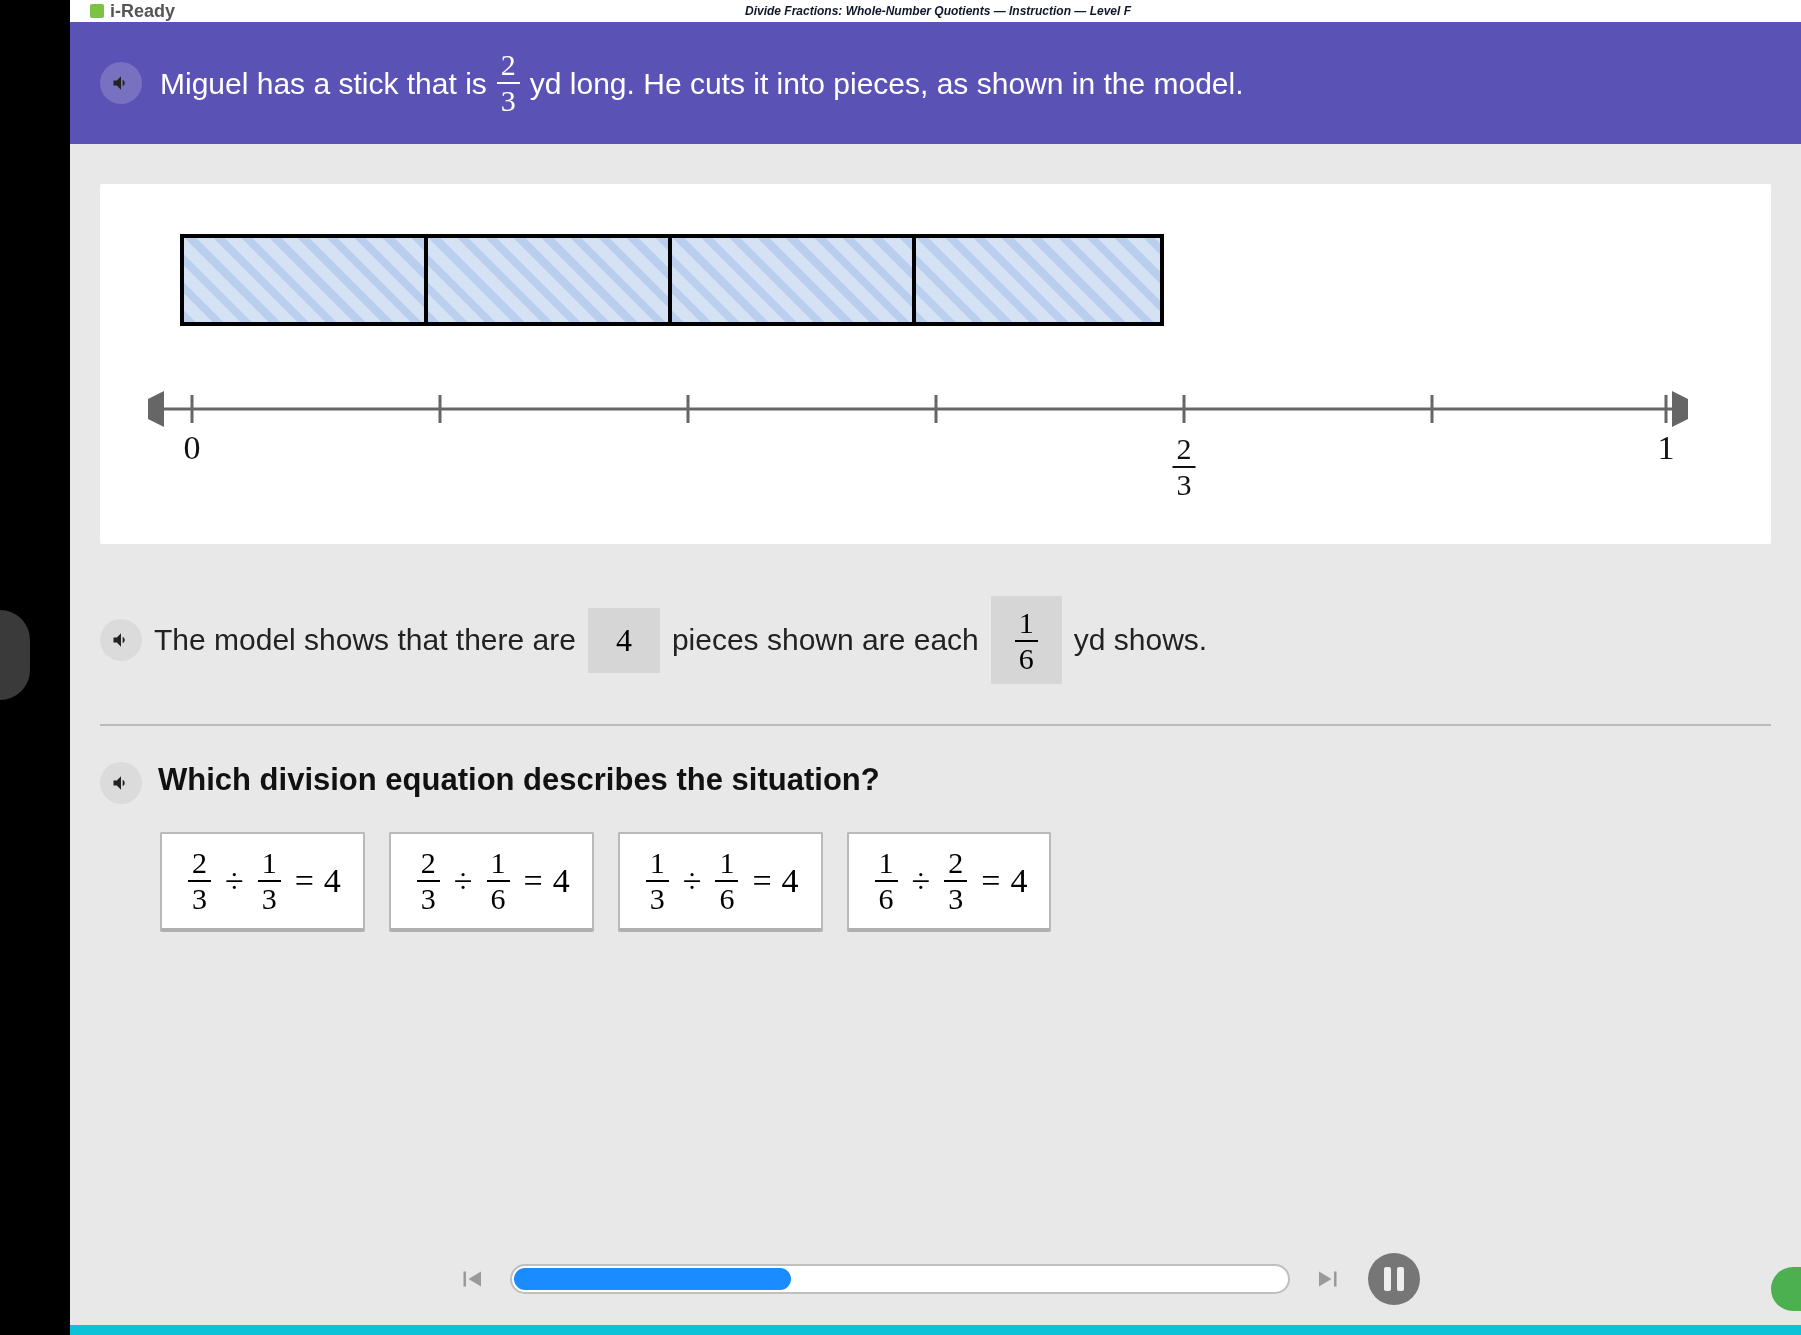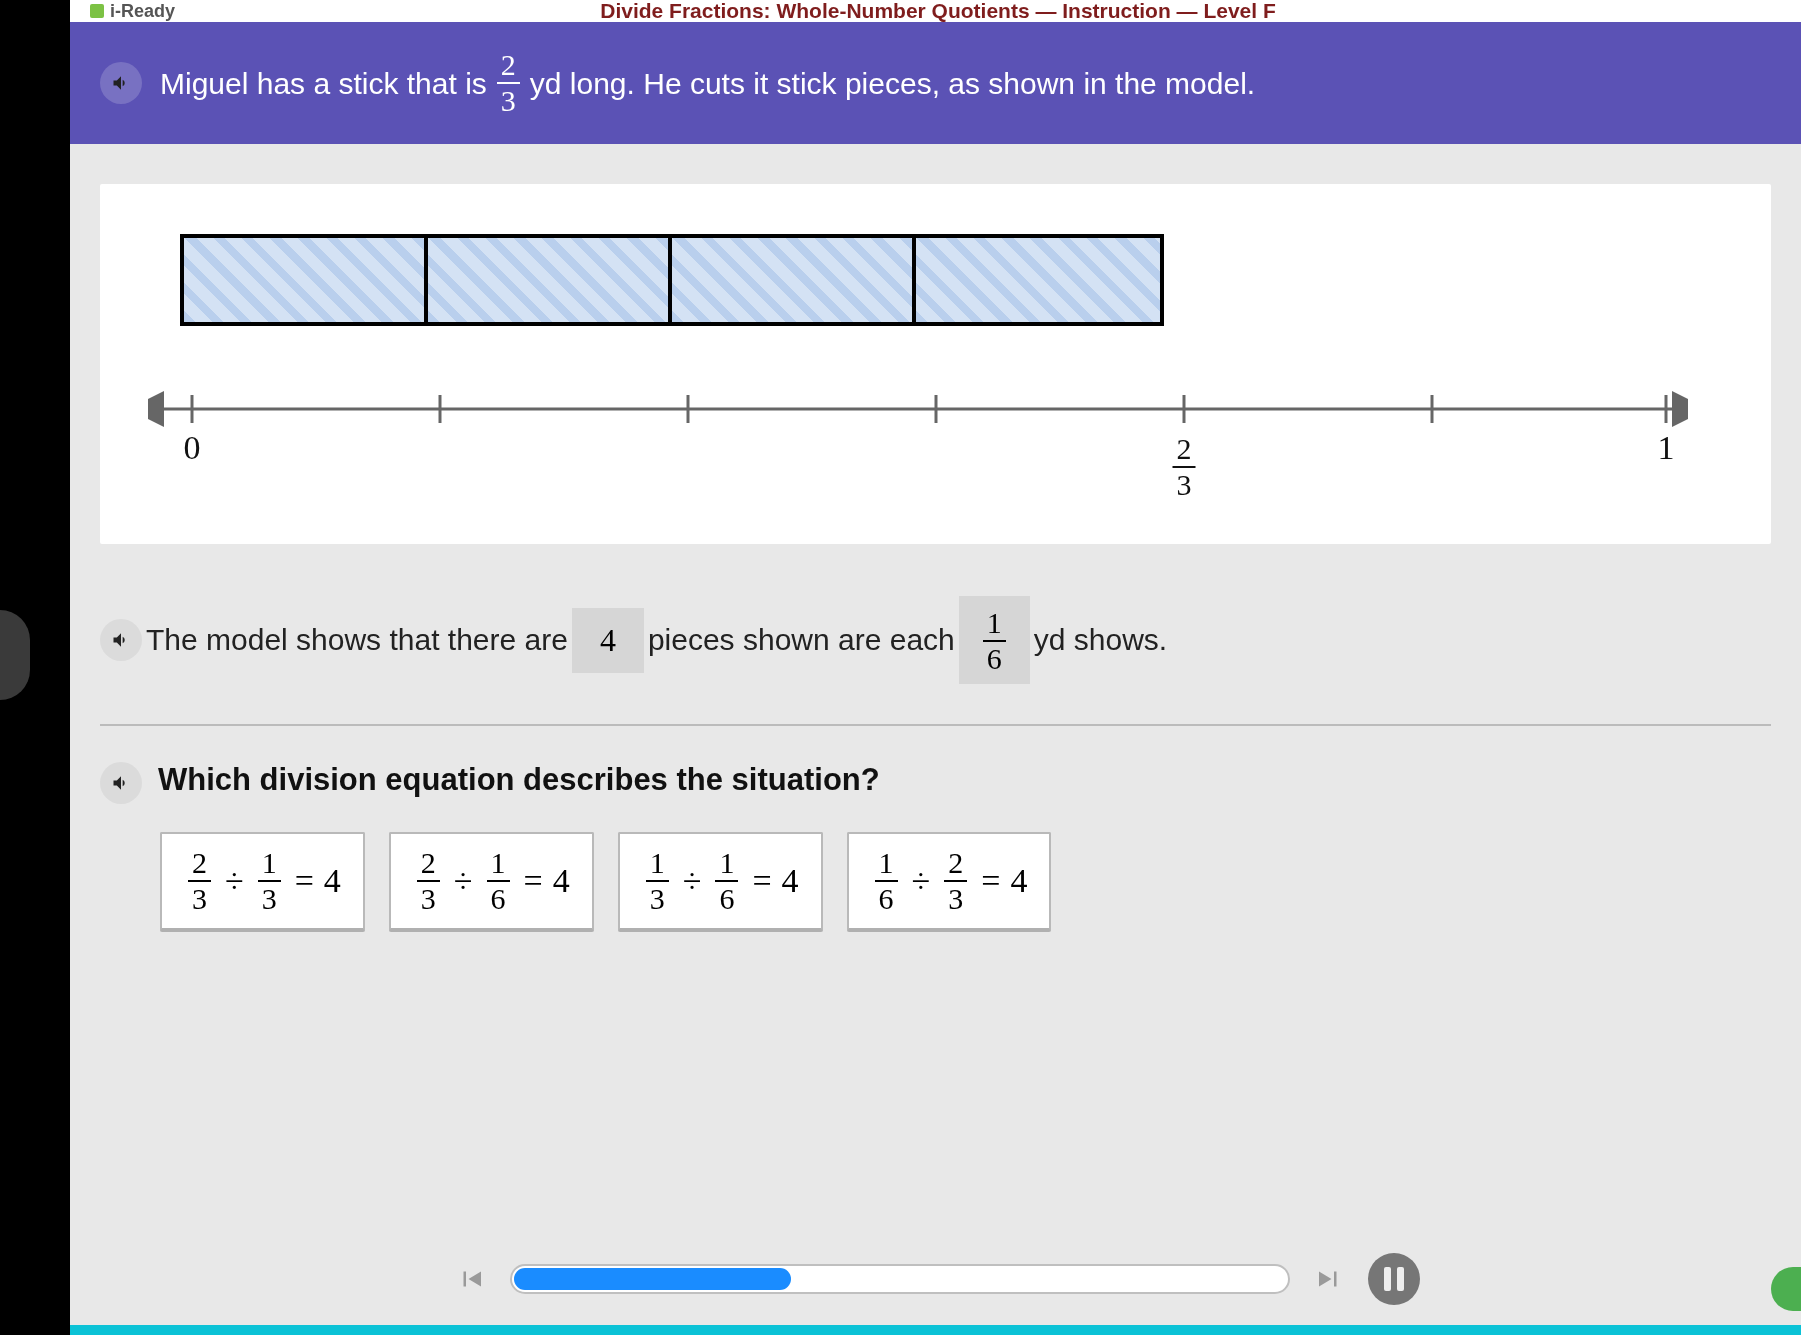"Divide Fractions: Whole-Number Quotients" .top-strip .lesson-title { color: #7f1d1d -> #0f172a; font-size: 21px -> 12px; font-style: none -> italic }
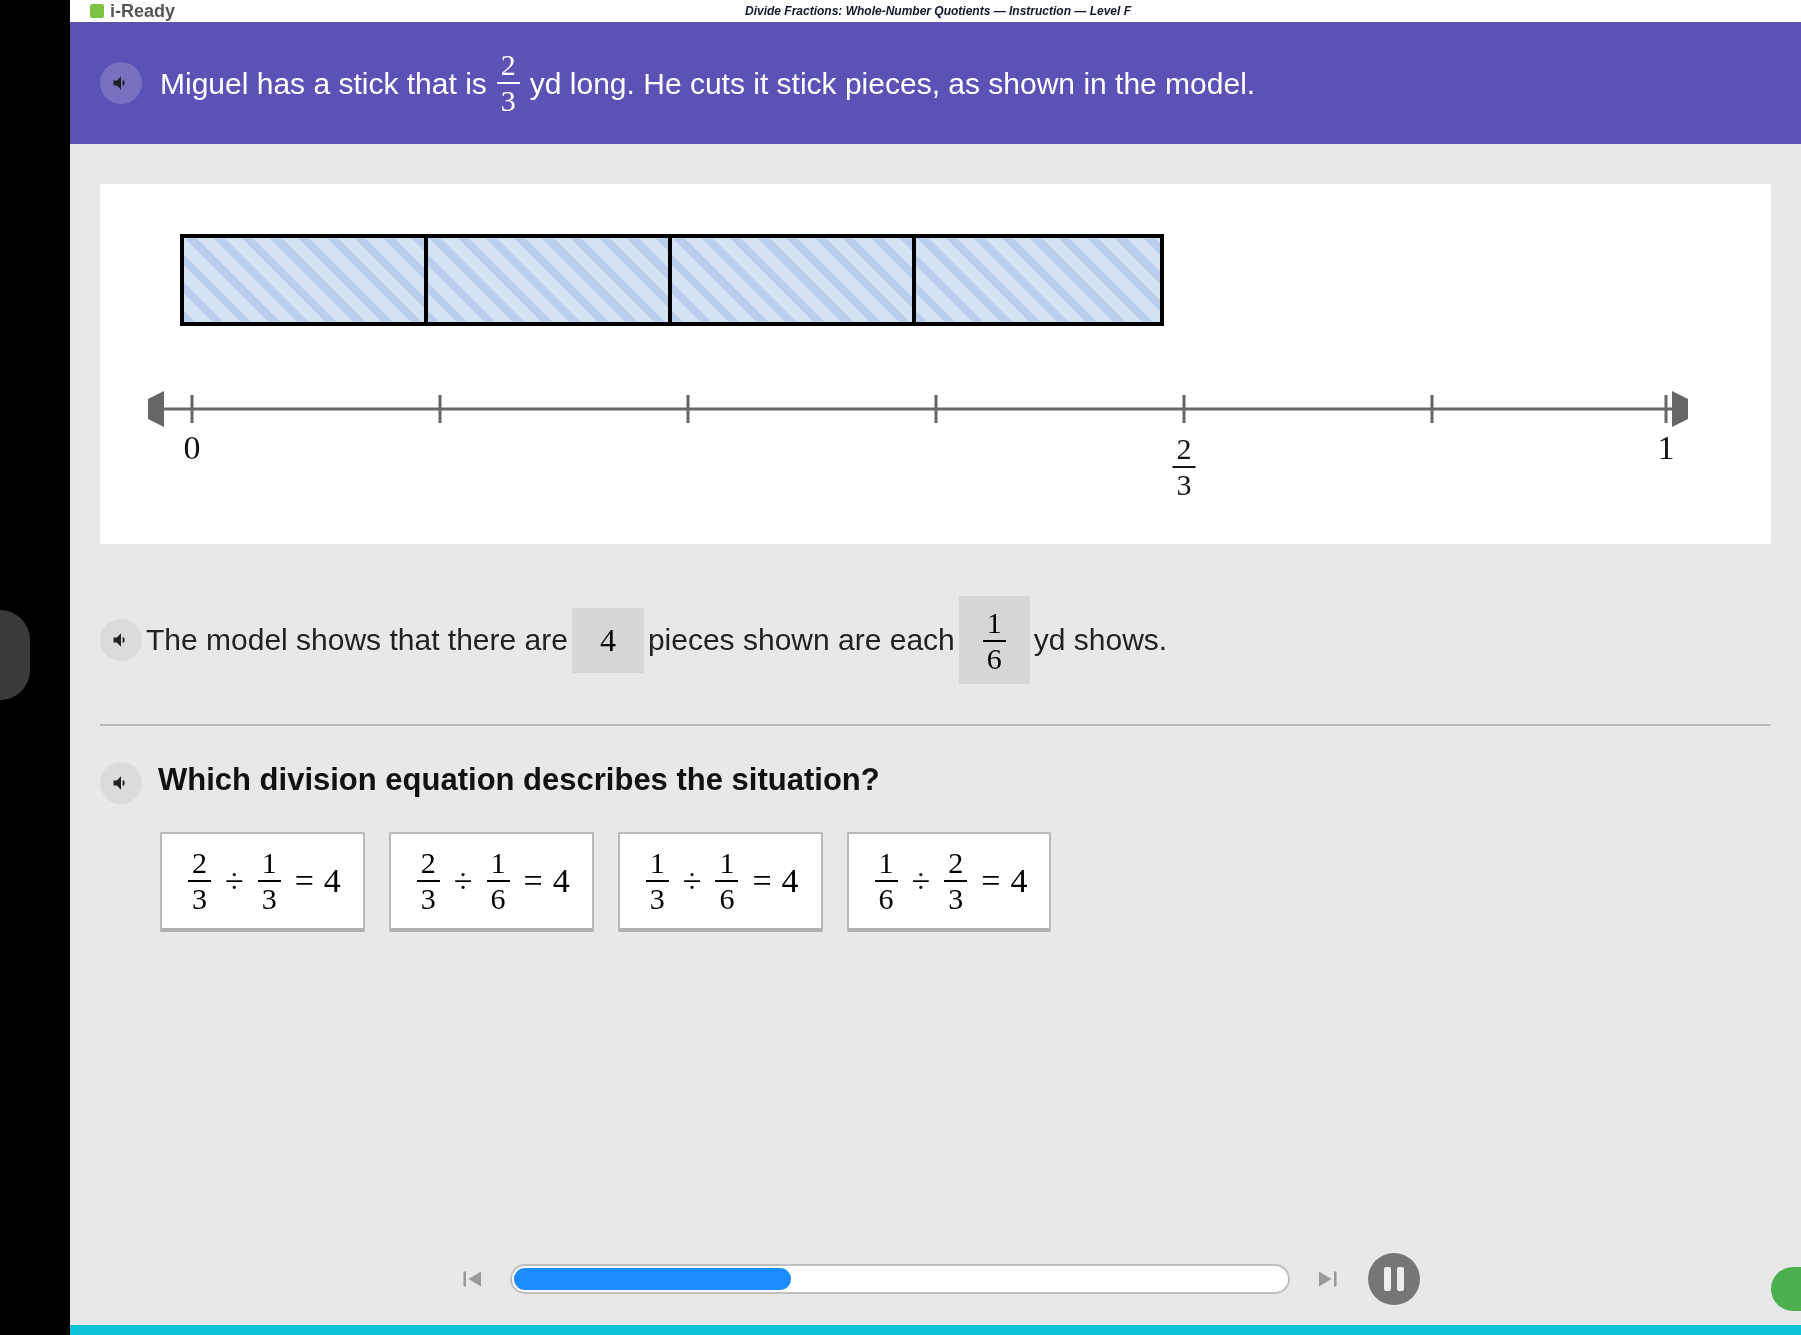"yd long. He cuts it" span { text: stick -> into }
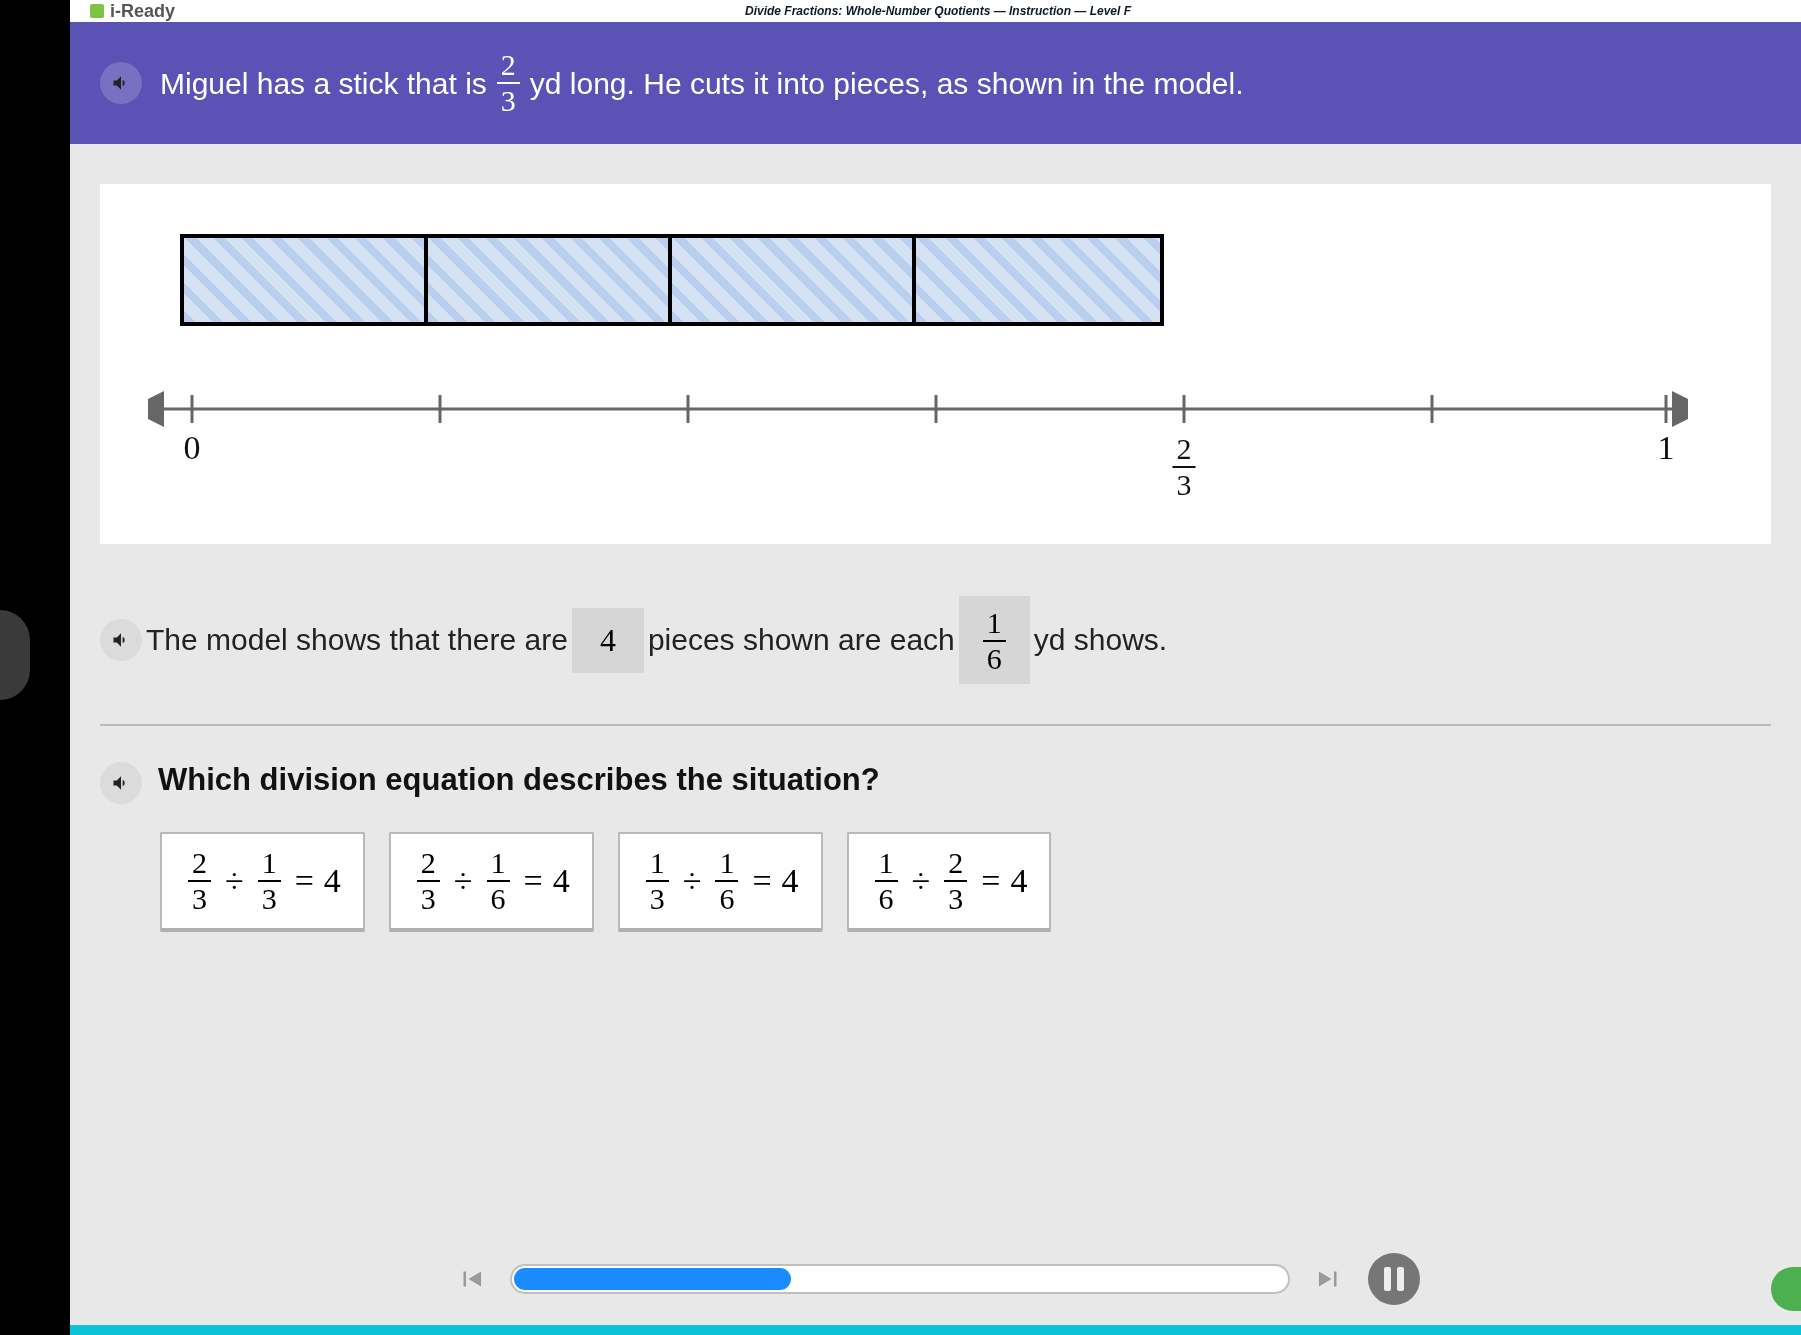"The model shows that there" .statement-row { gap: 4px -> 12px }
